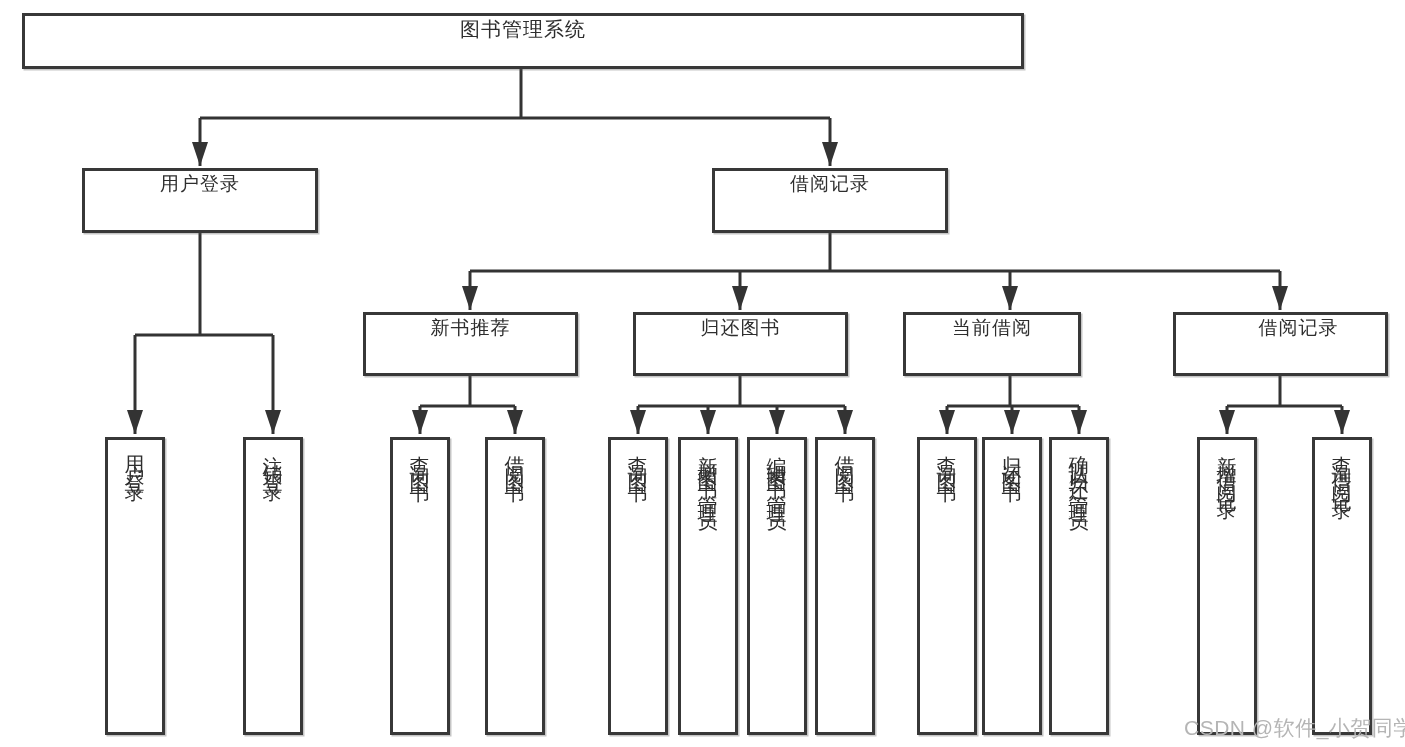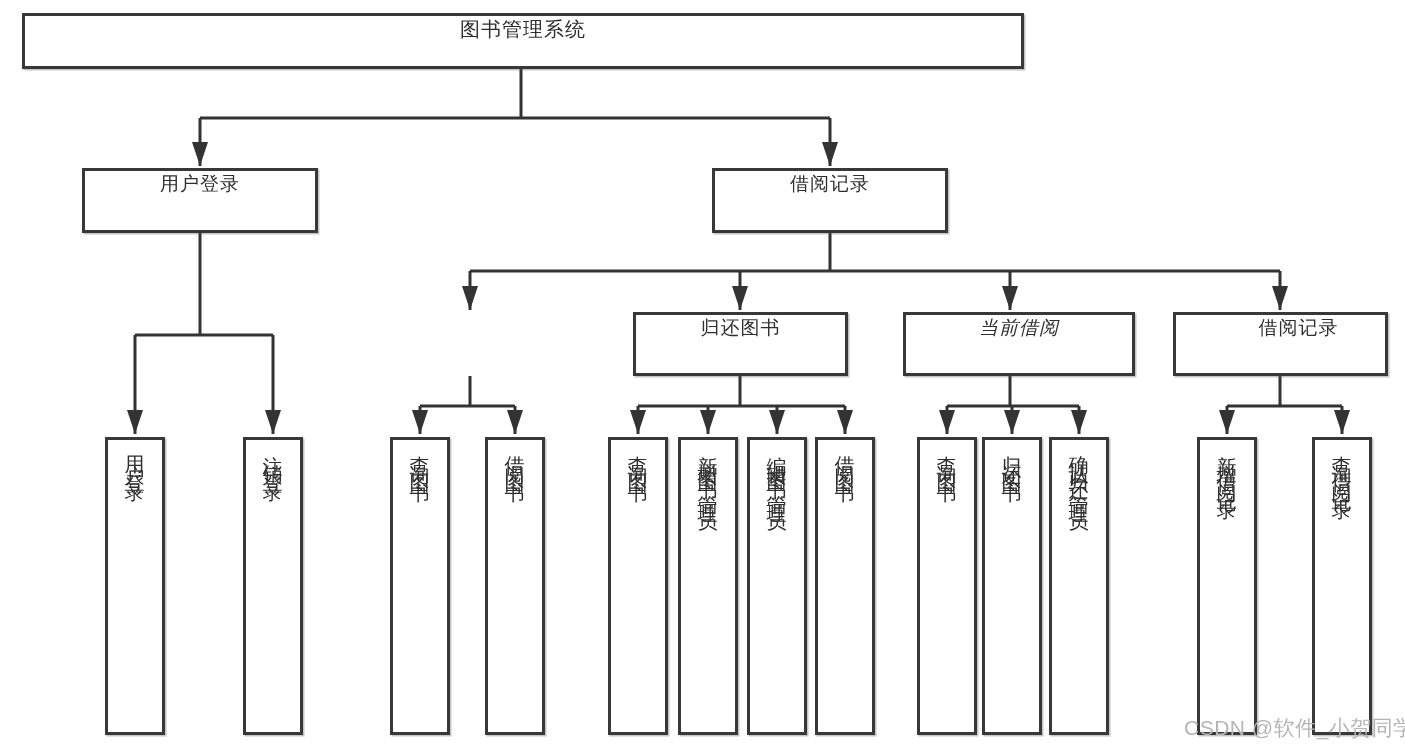"新书推荐" div.node { html: none -> <div> <span>新书推荐</span> </div> }
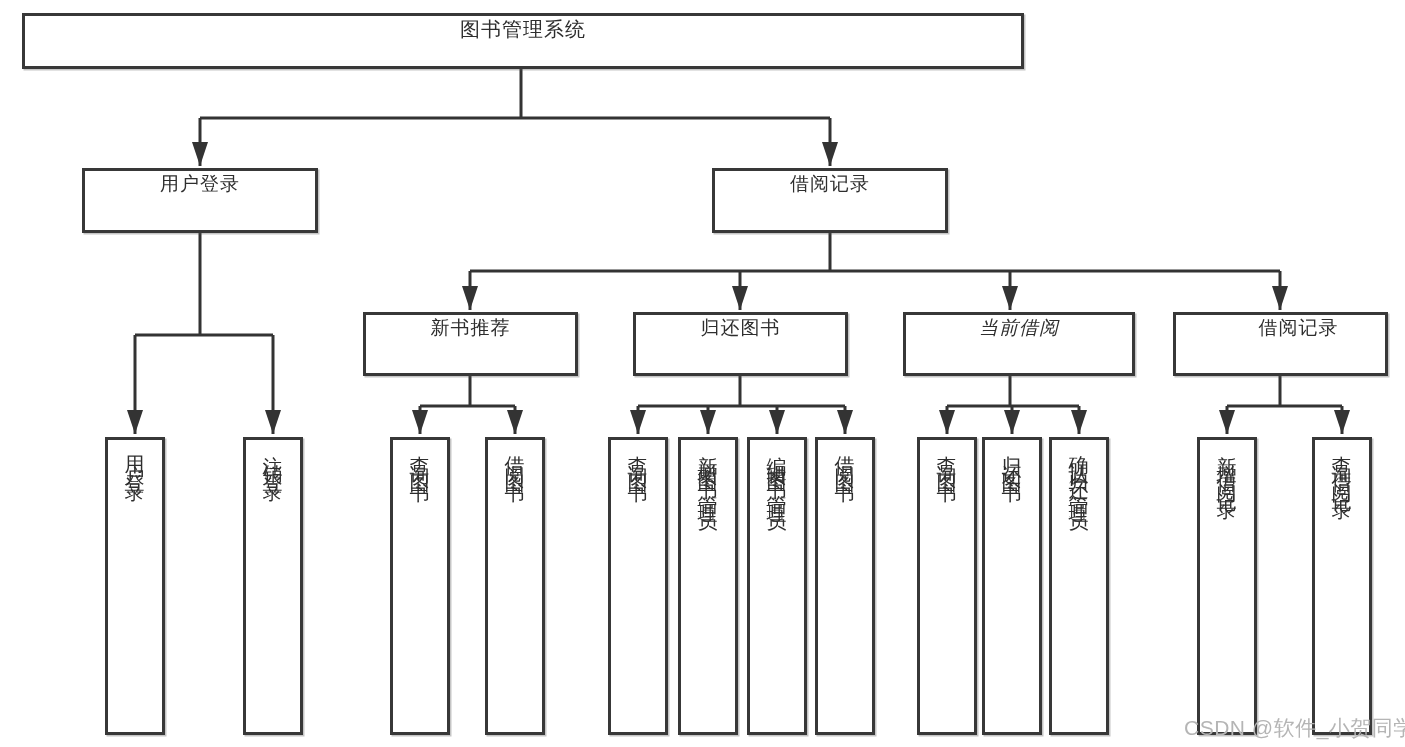"当前借阅" div.node { font-style: italic -> none; width: 232px -> 178px }
